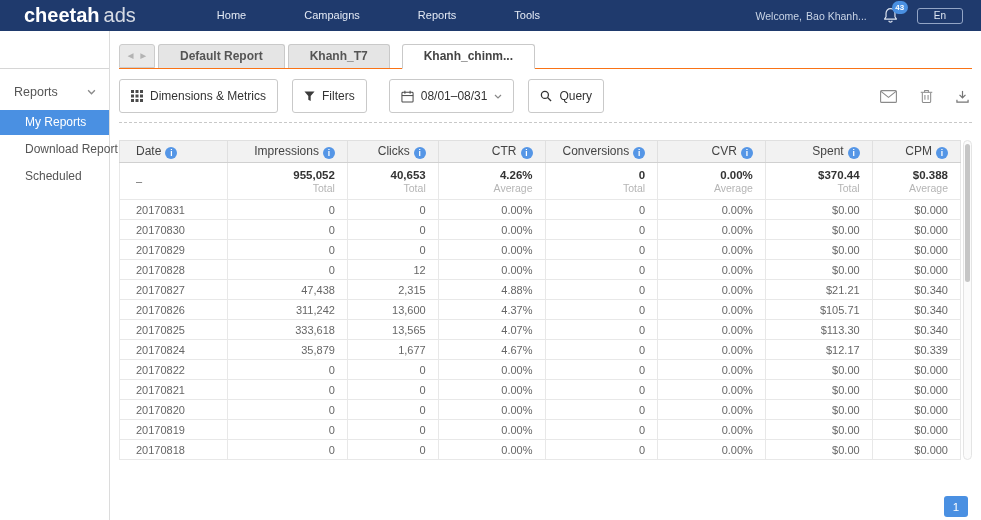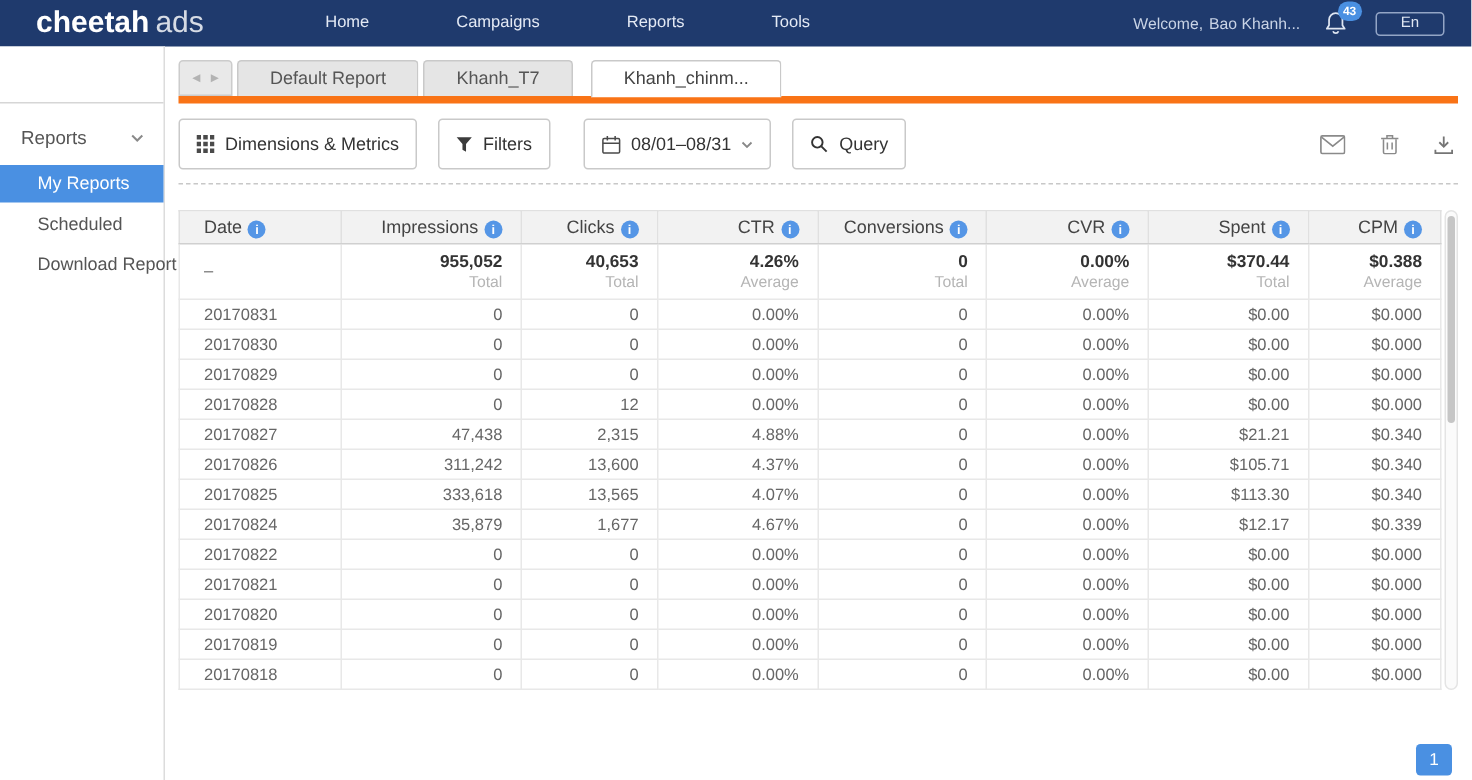"Default Report" .tabbar { border-bottom: 5px solid #f97316 -> 1px solid #f97316; font-weight: none -> bold }
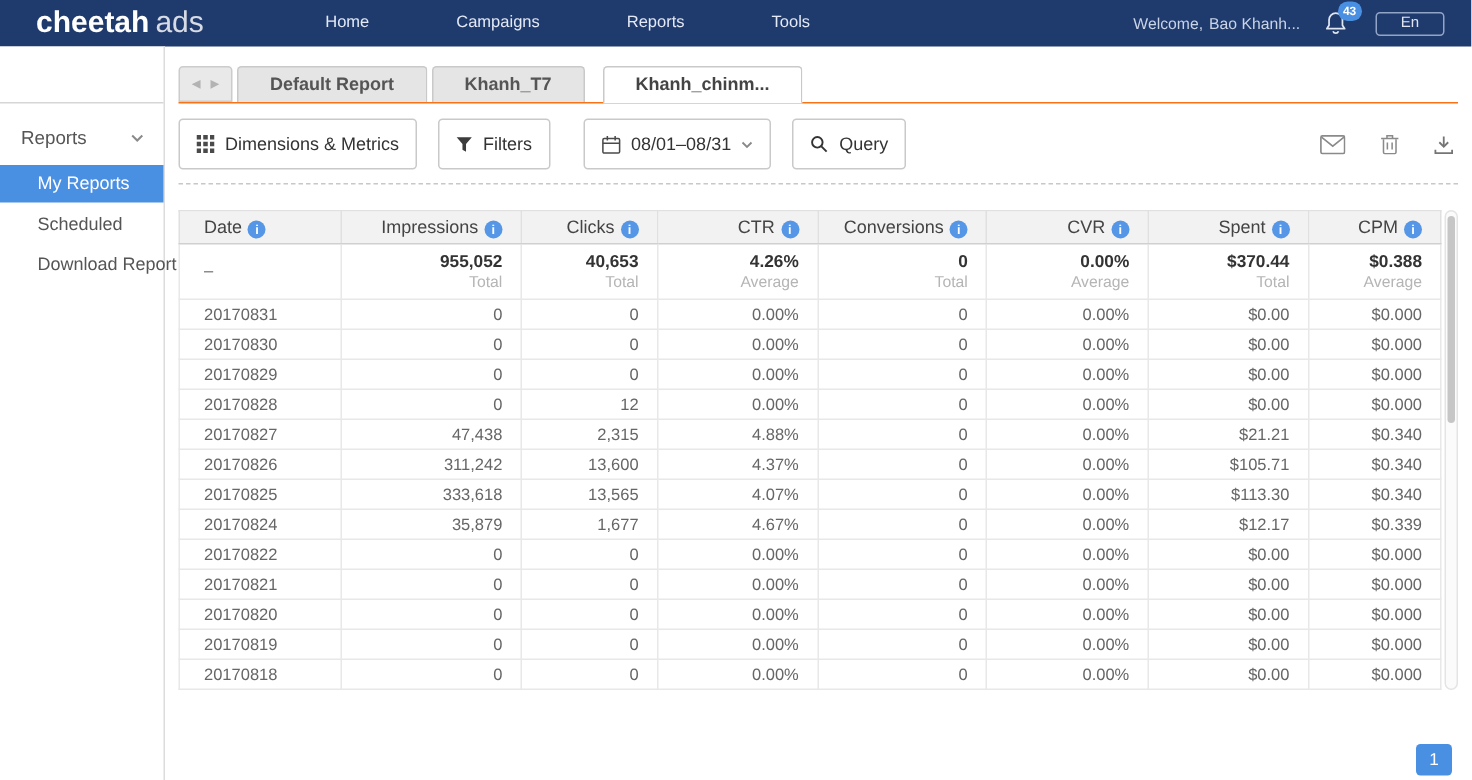"Scheduled" div.side-item { order: before "Download Report" -> after "Download Report" }
